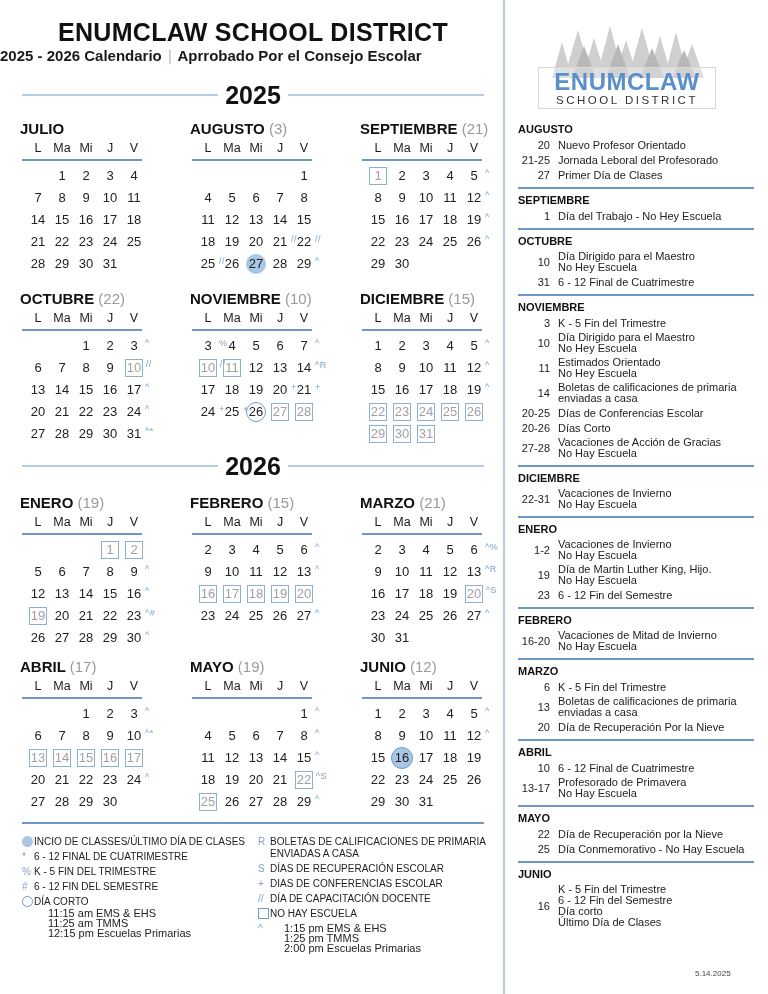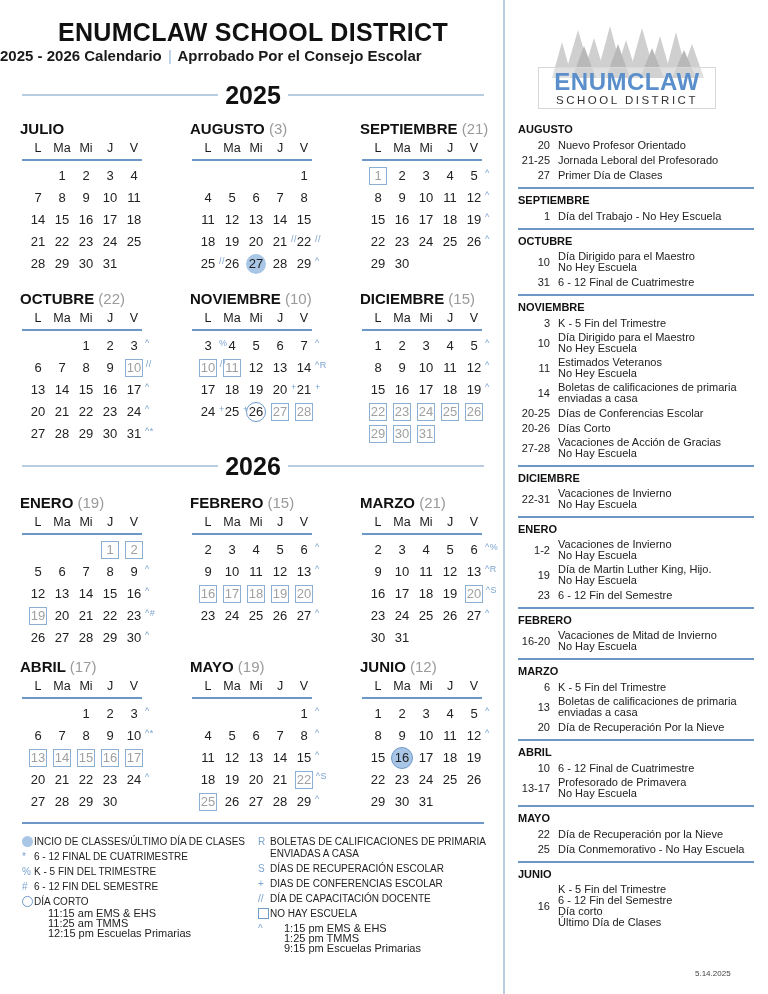"Estimados Veteranos" span { text: Veteranos -> Orientado }
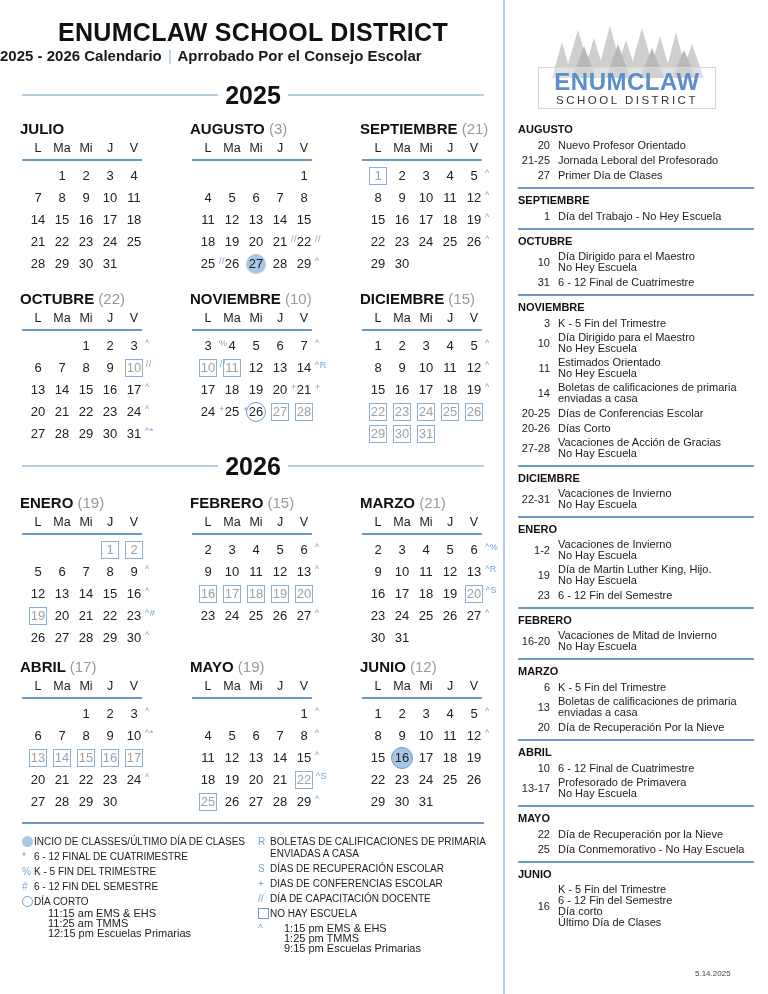"9:15 pm Escuelas Primarias" div.detail { text: 9:15 -> 2:00 }
